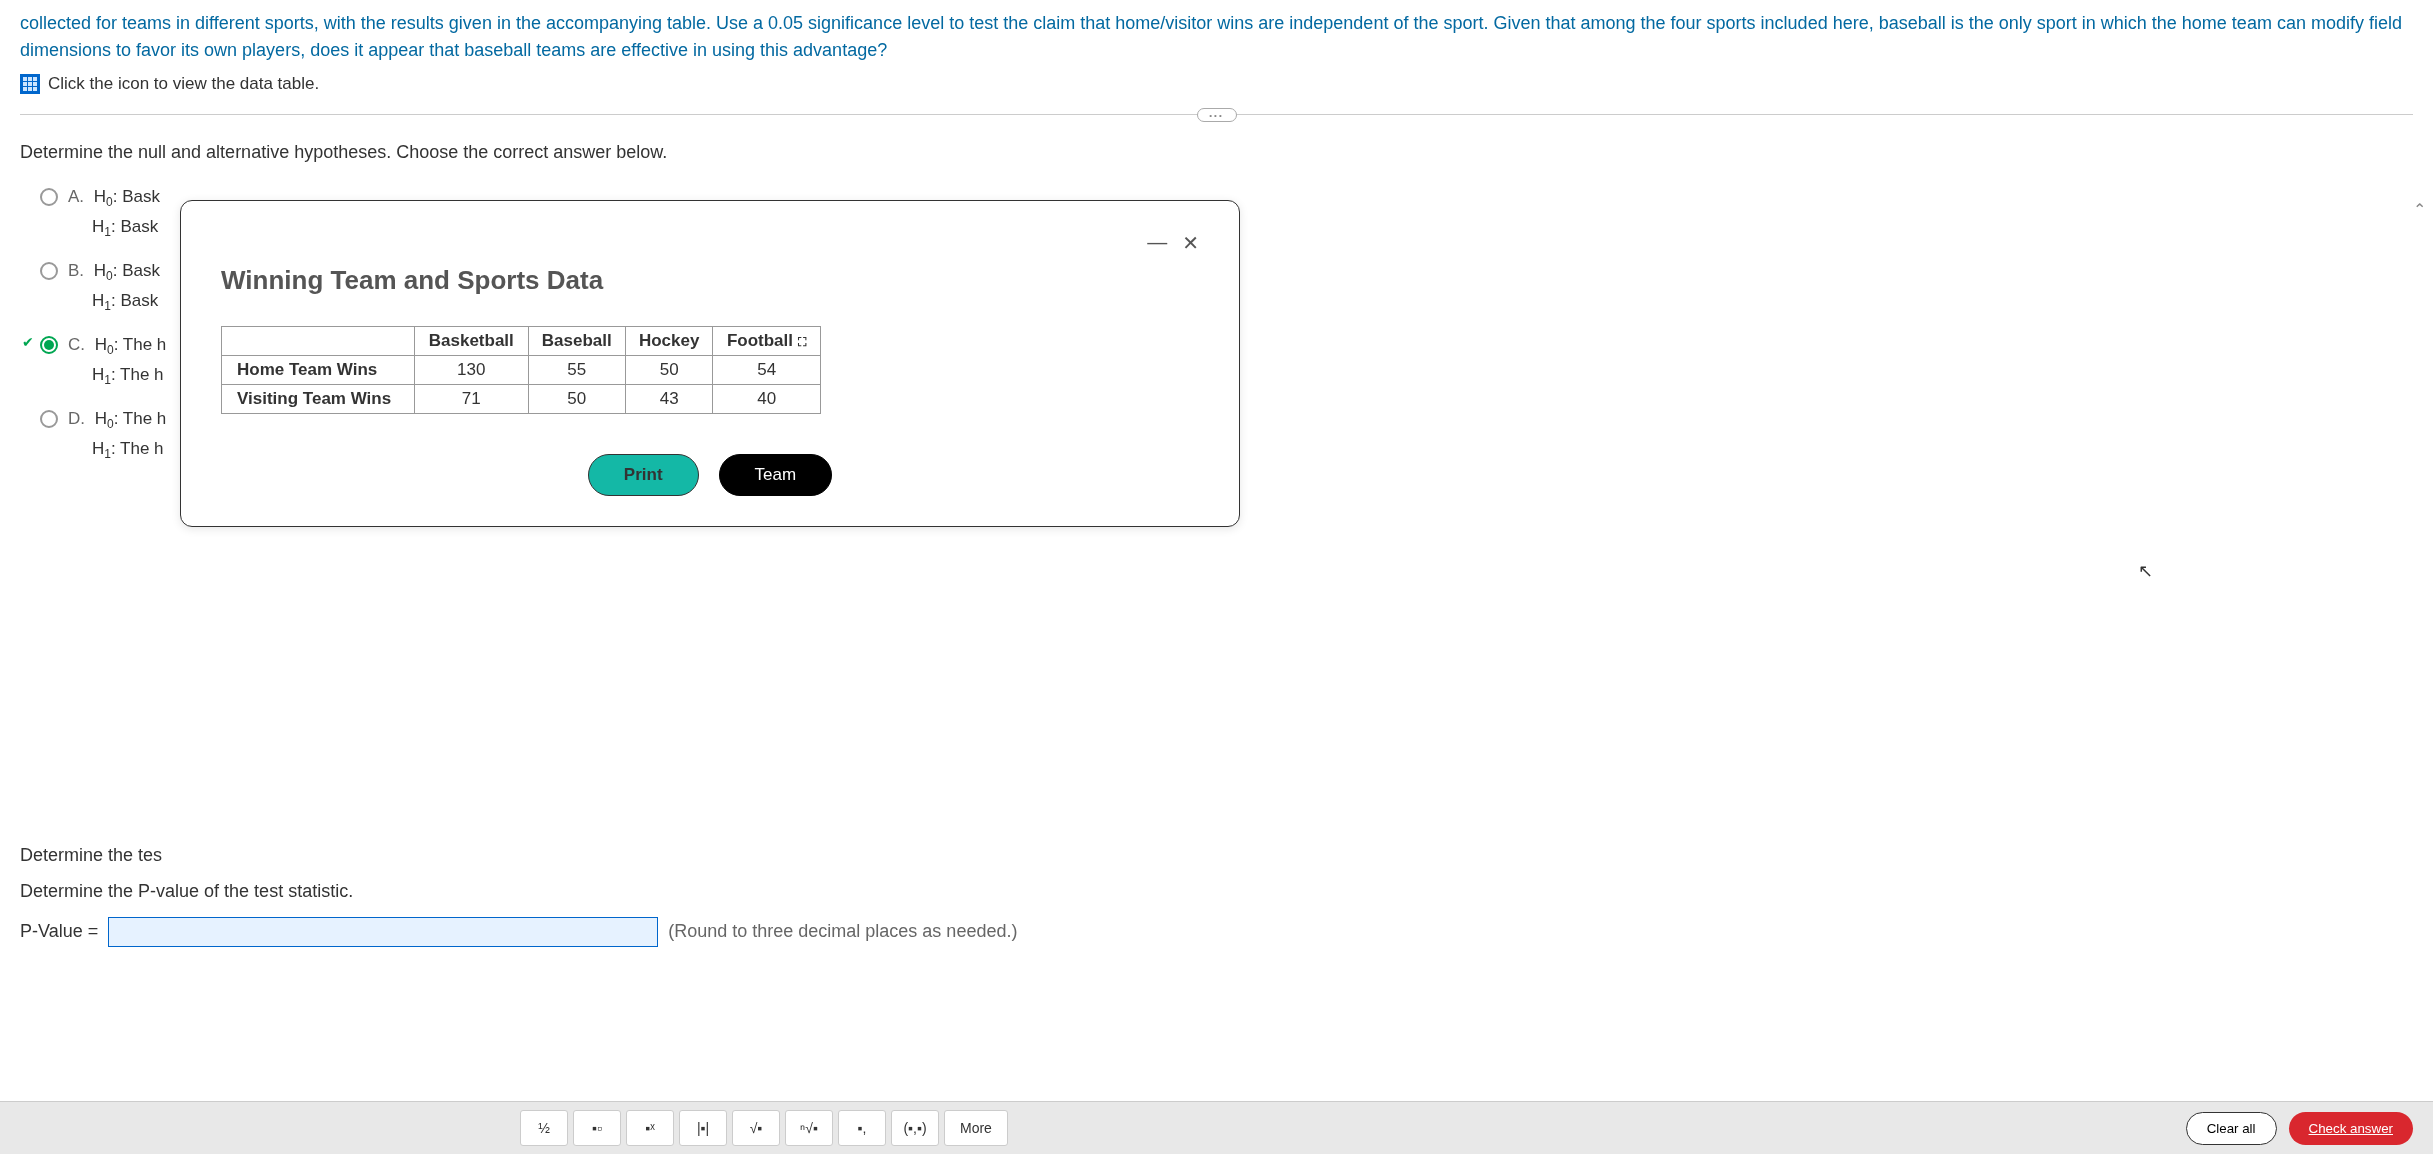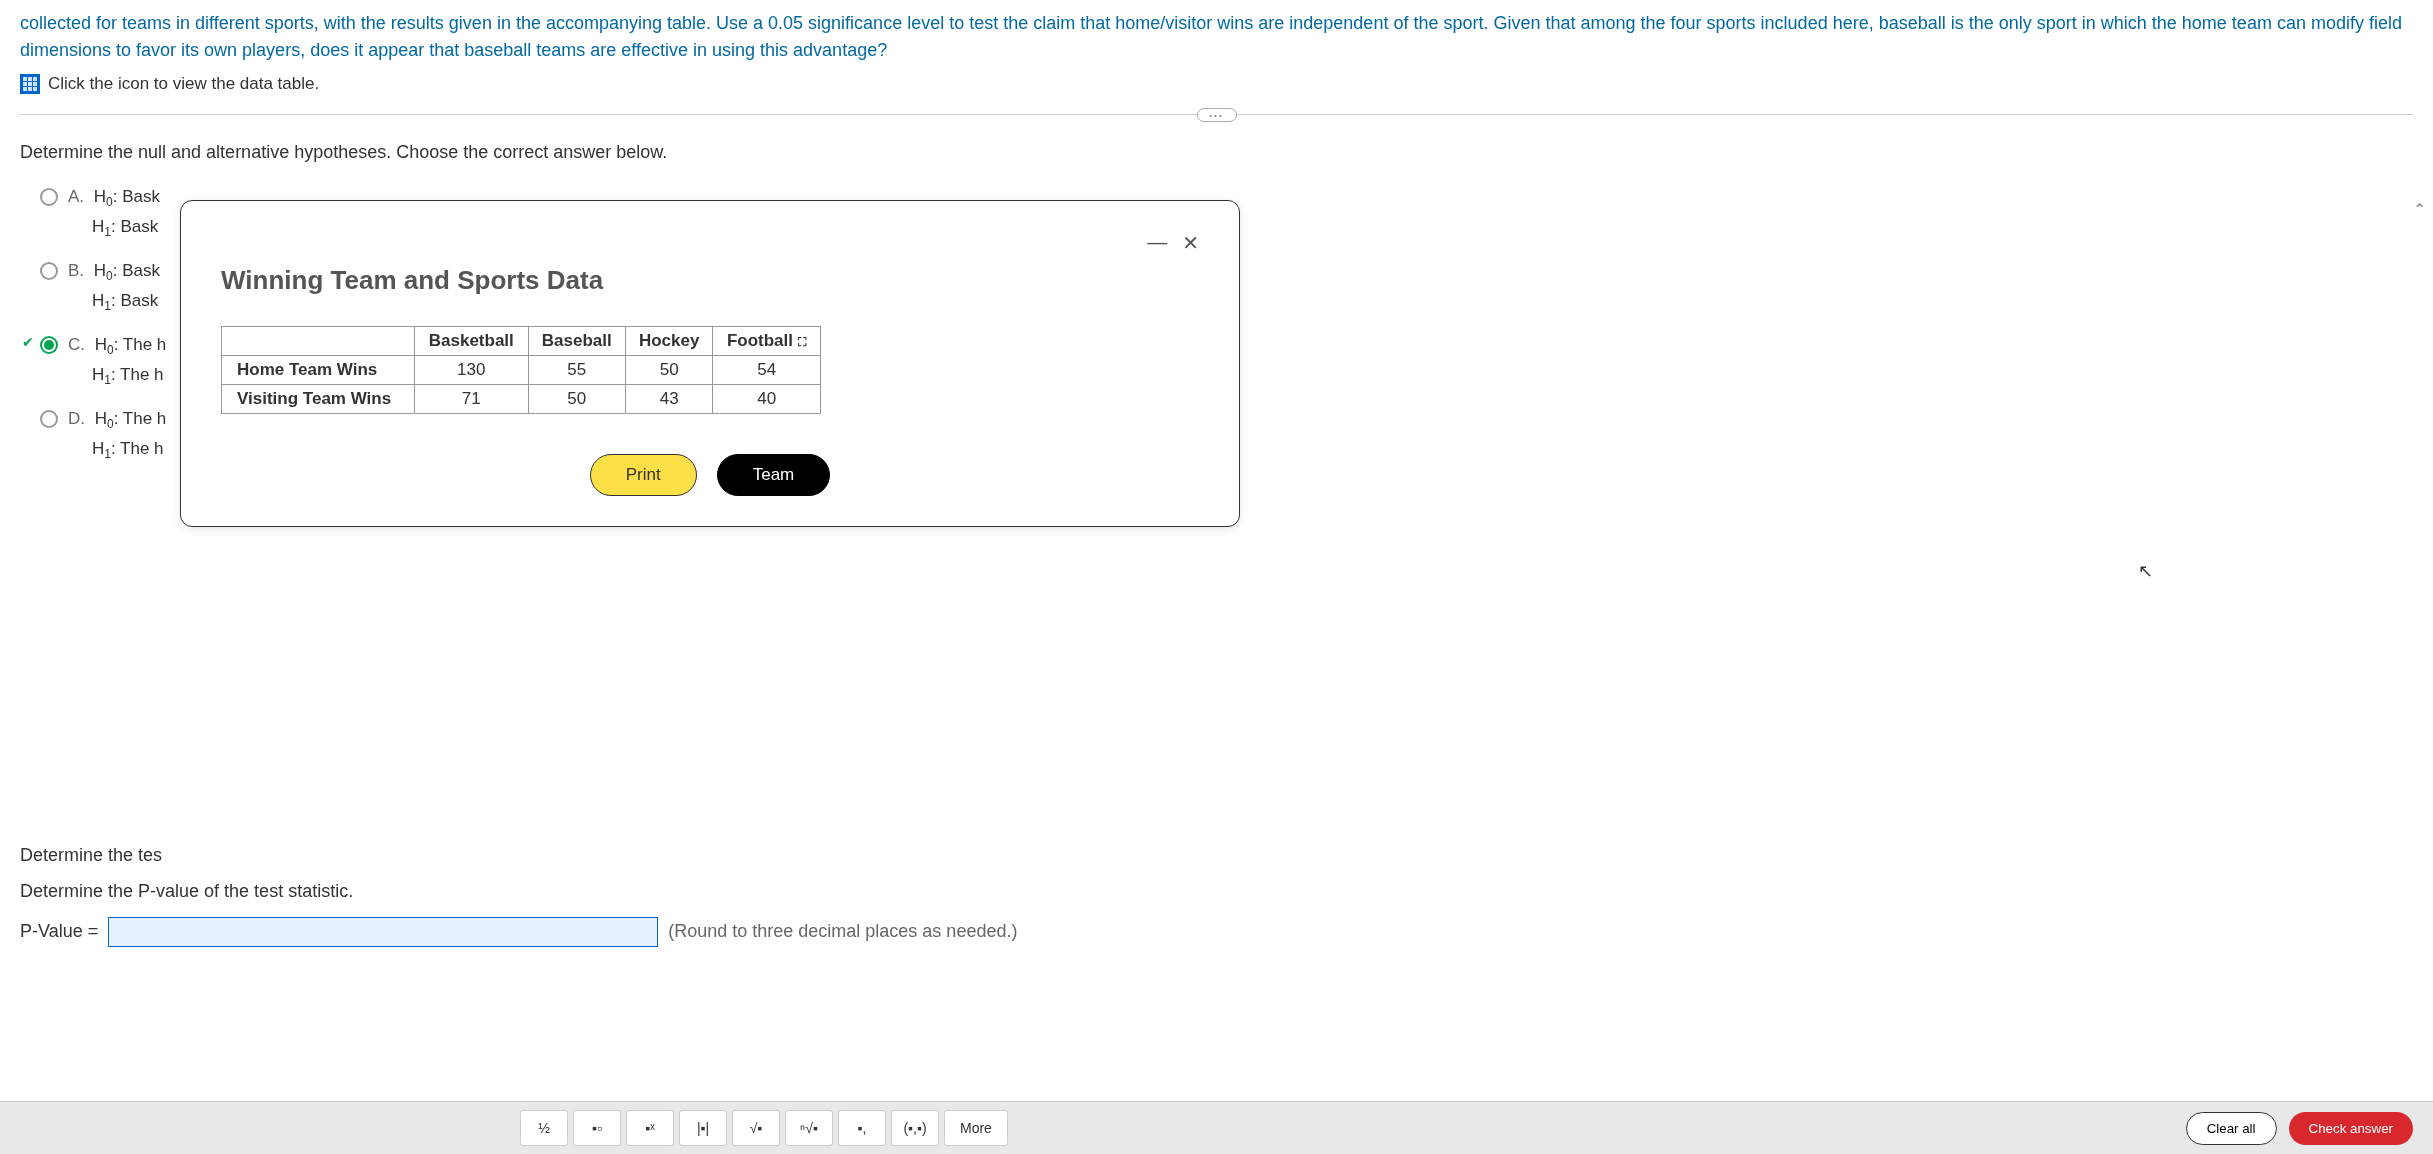"Print" .btn-print { background: #fde047 -> #14b8a6; font-weight: none -> bold }
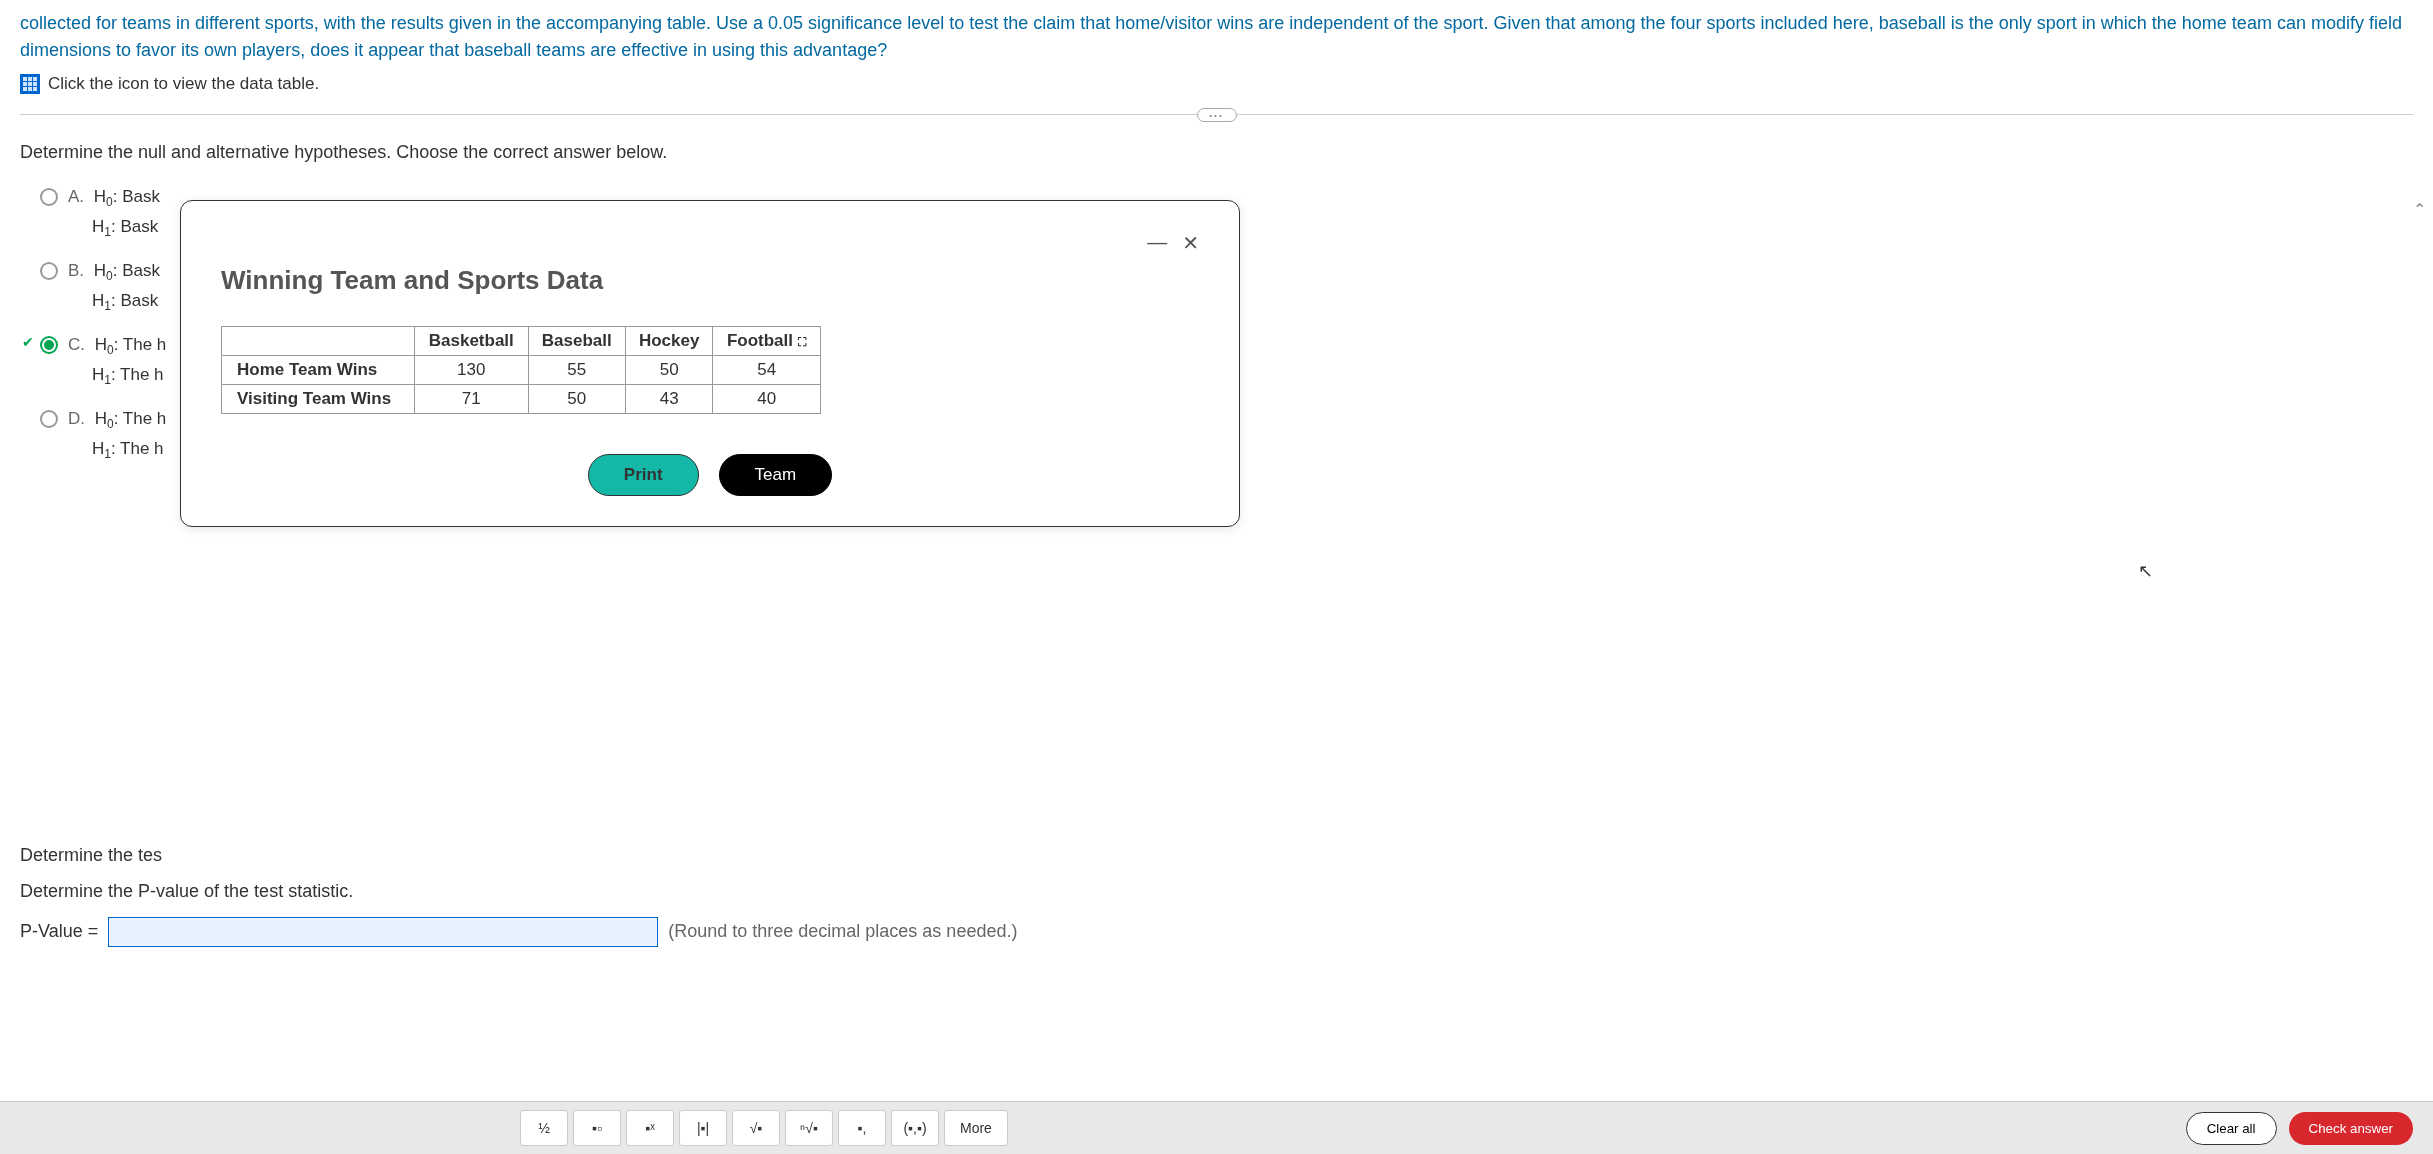"Check answer" .check-btn { text-decoration: none -> underline }
